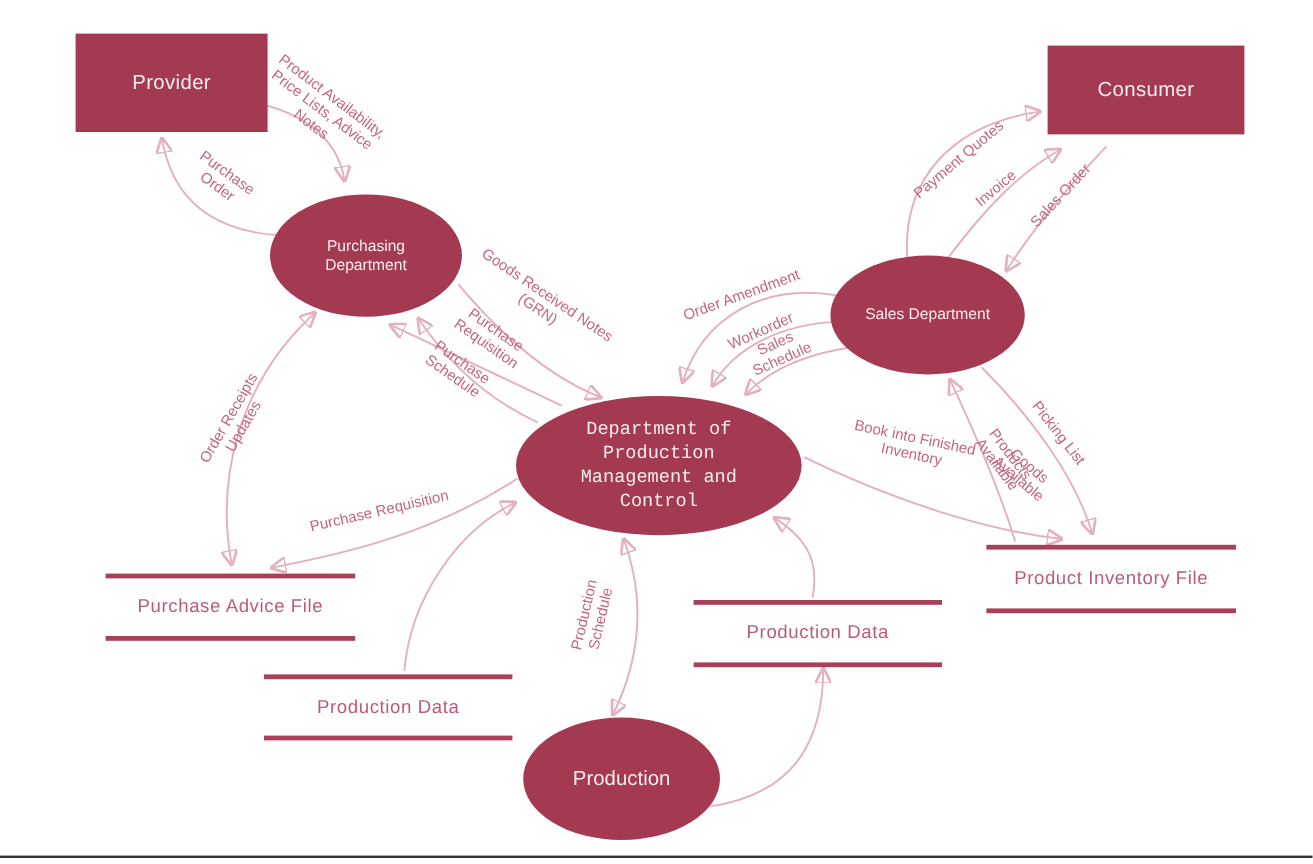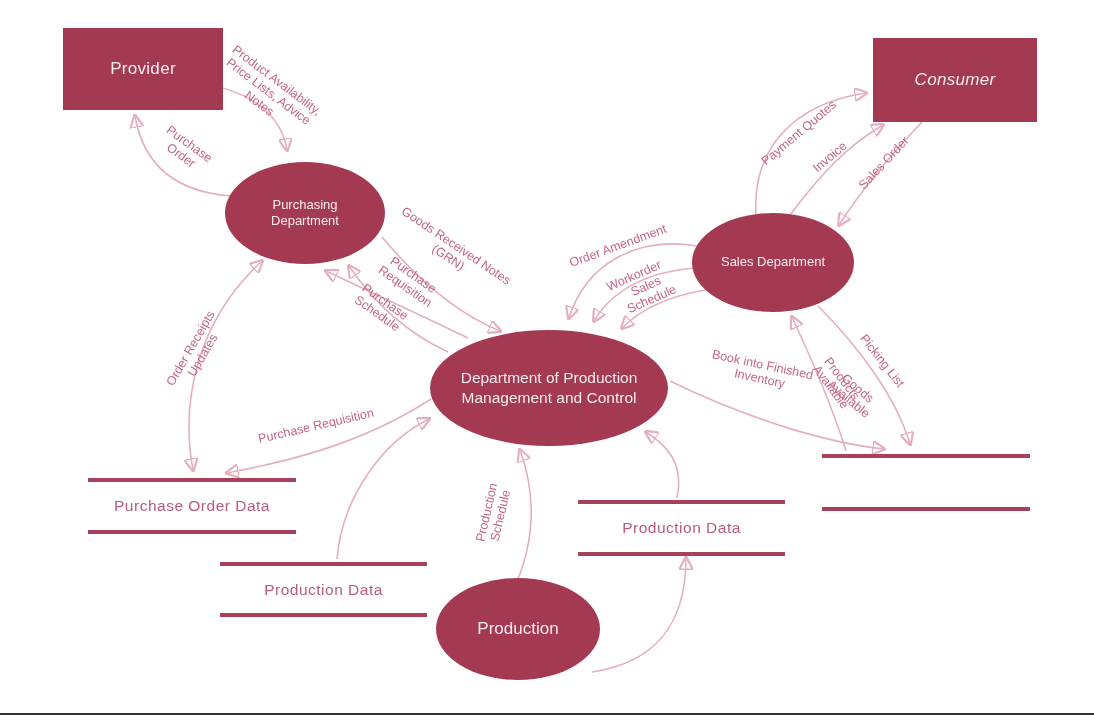"Consumer" div.node { font-style: italic -> none; height: 84px -> 74px }
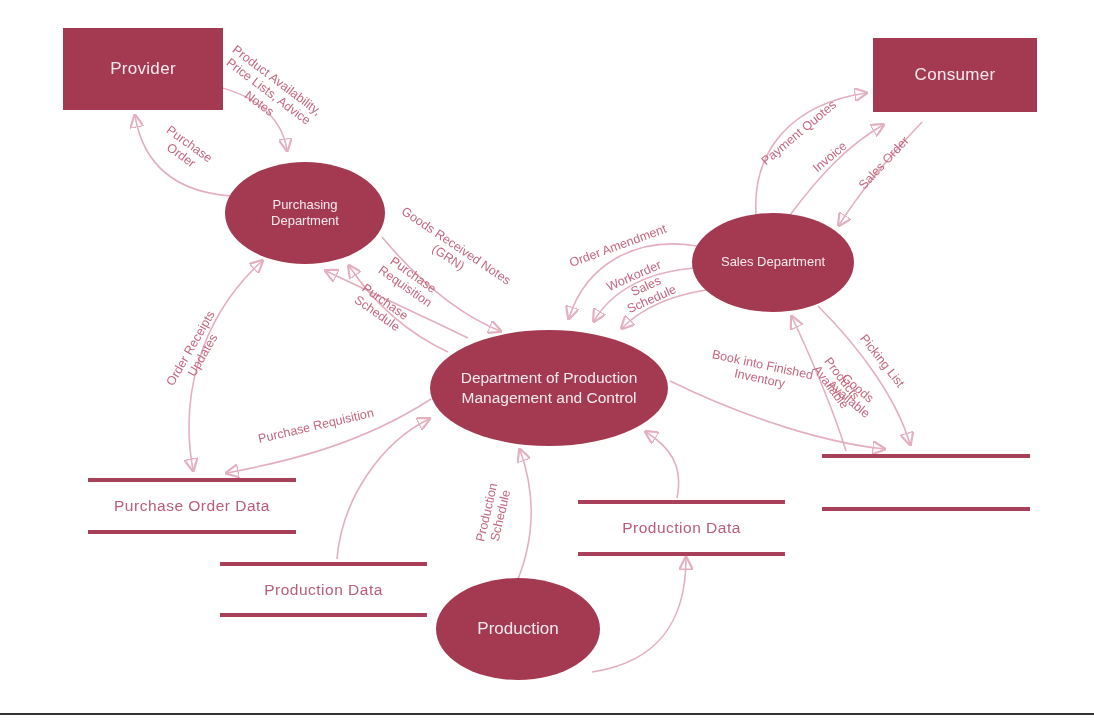"Department of Production Management and" div.node { font-family: none -> Liberation Mono, monospace }
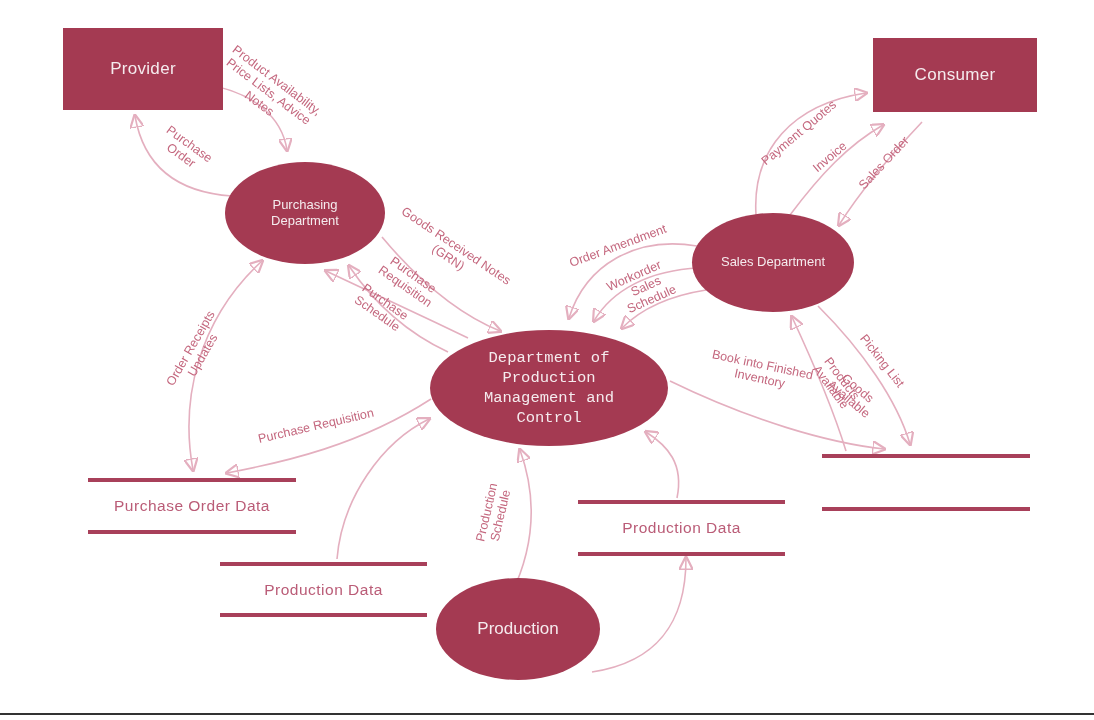"Product Inventory File" div.store-label { html: none -> <div>Product Inventory File</div> }
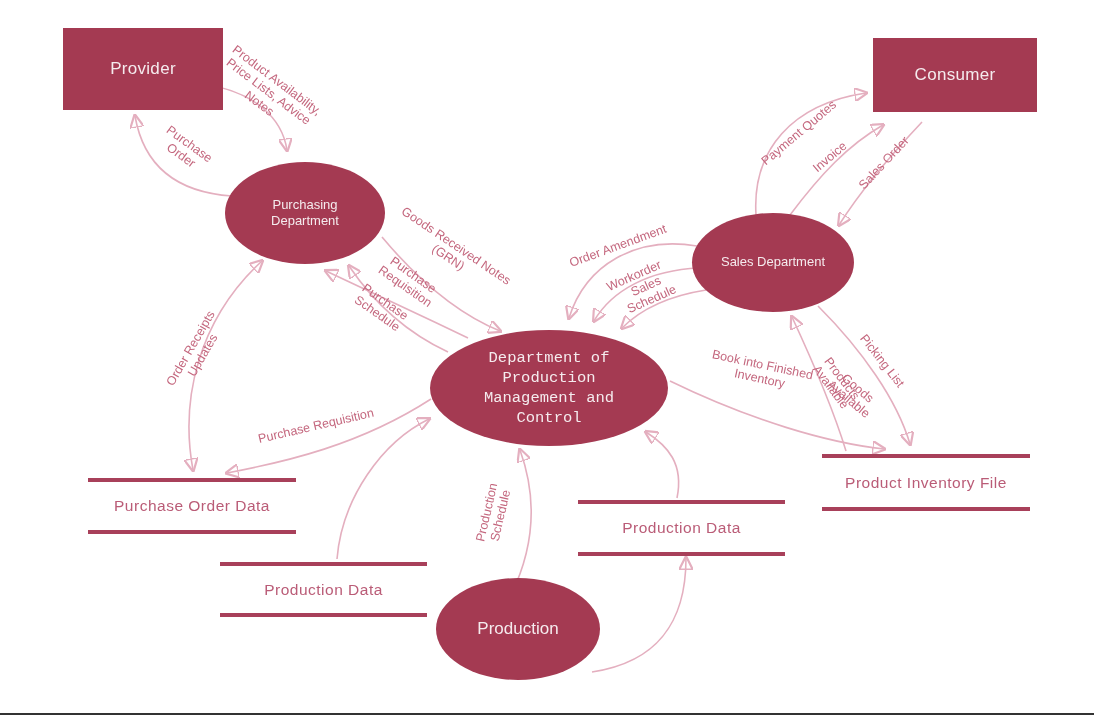"Purchase Order Data" div.store-label { text: Order Data -> Advice File }
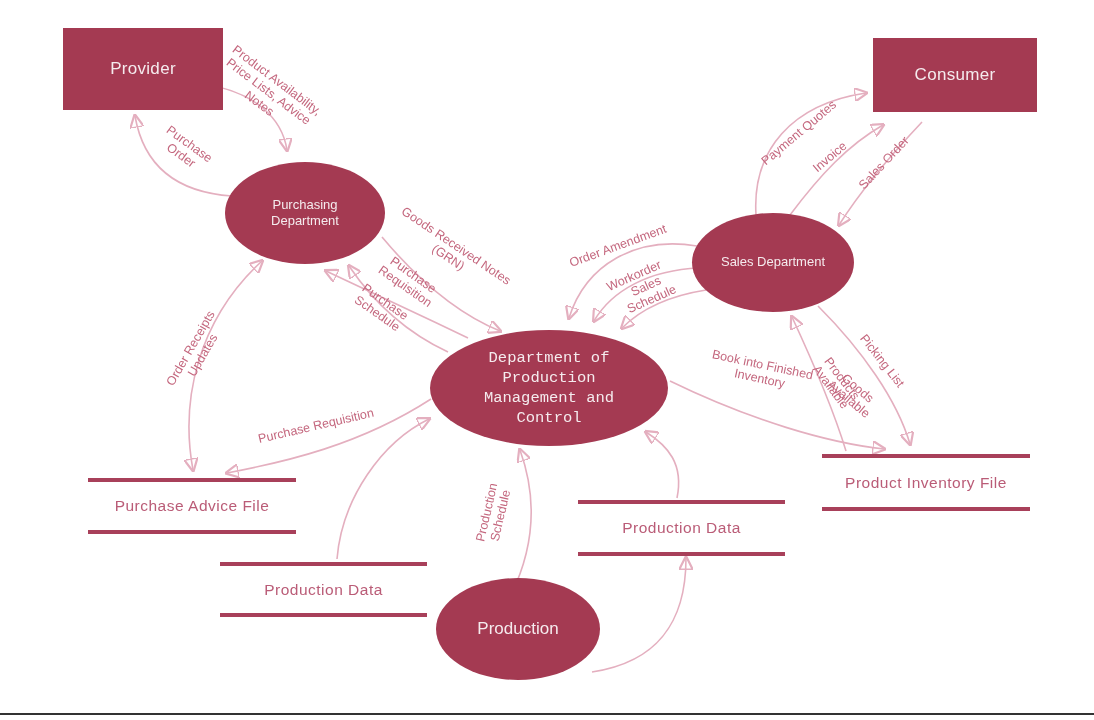"Production" div.node { top: 578px -> 598px }
